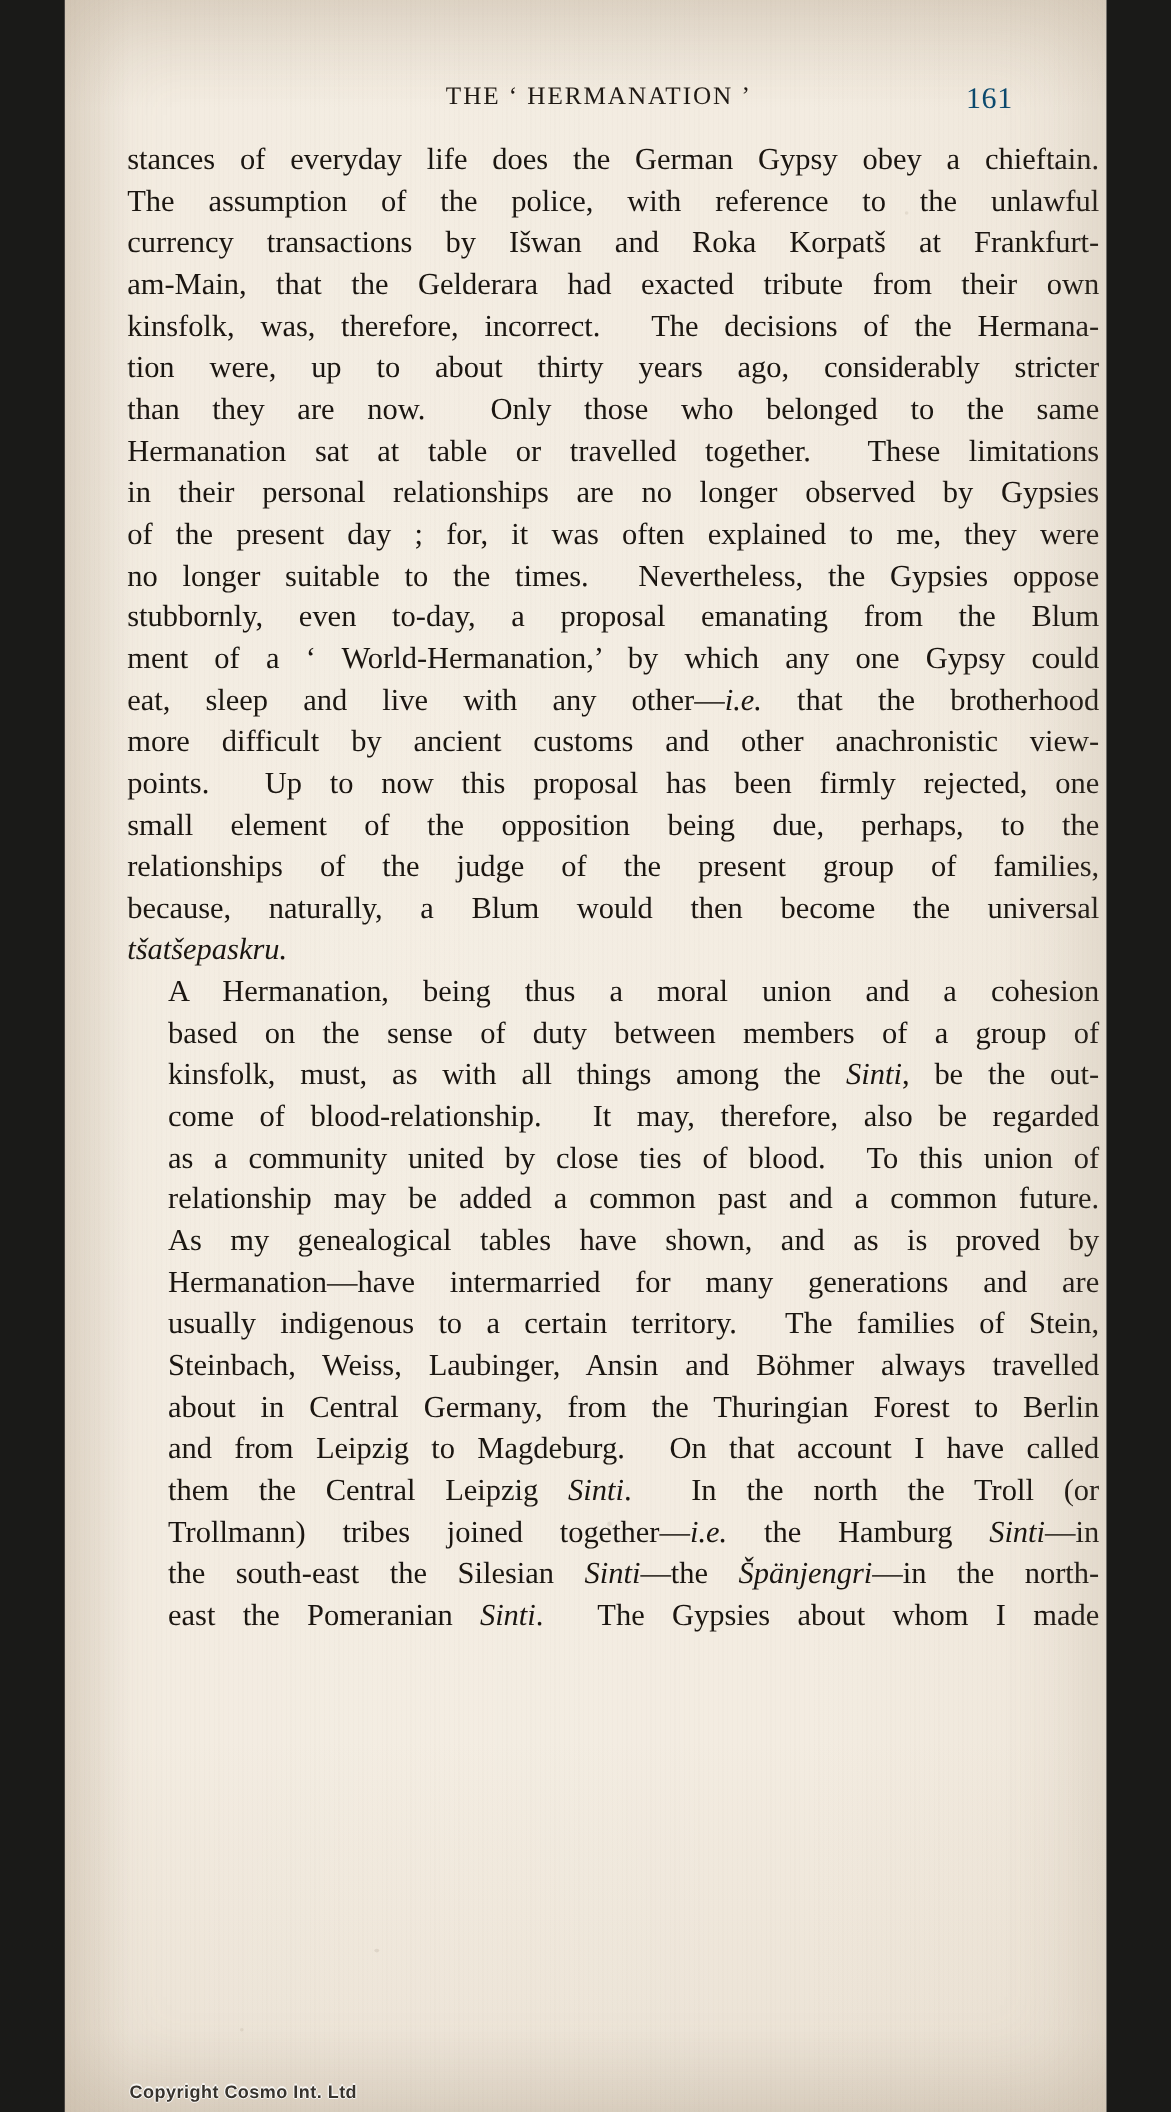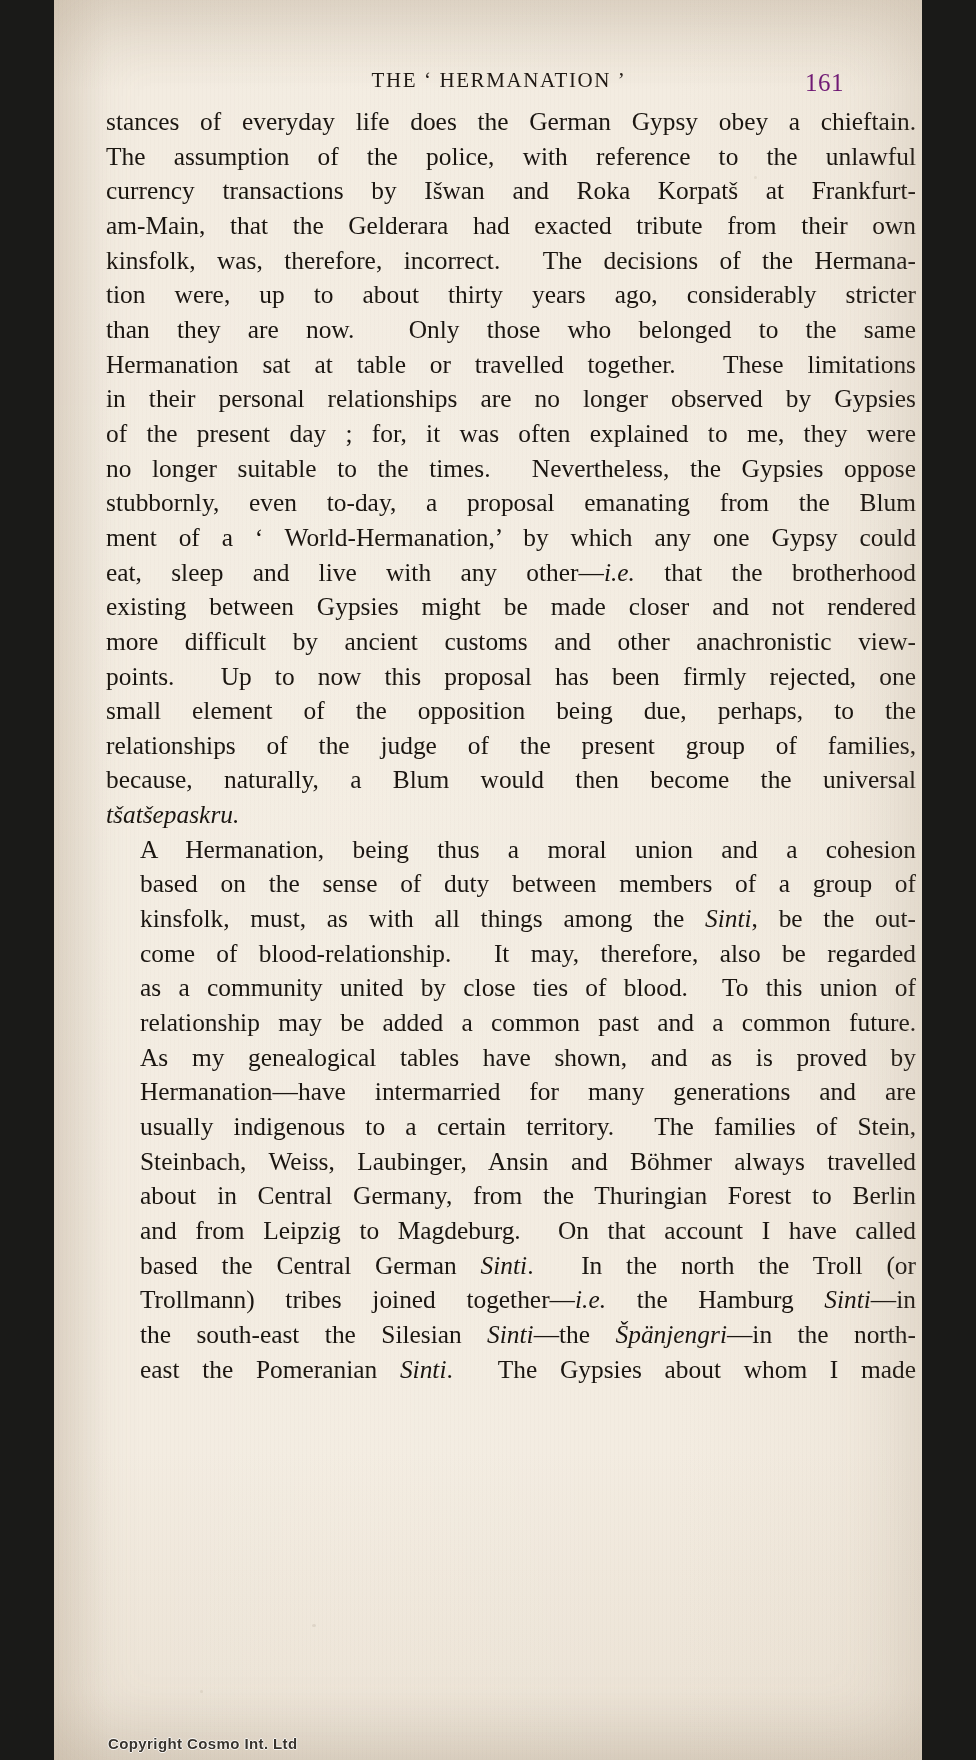"161" #page-number { color: #701a75 -> #0c4a6e }
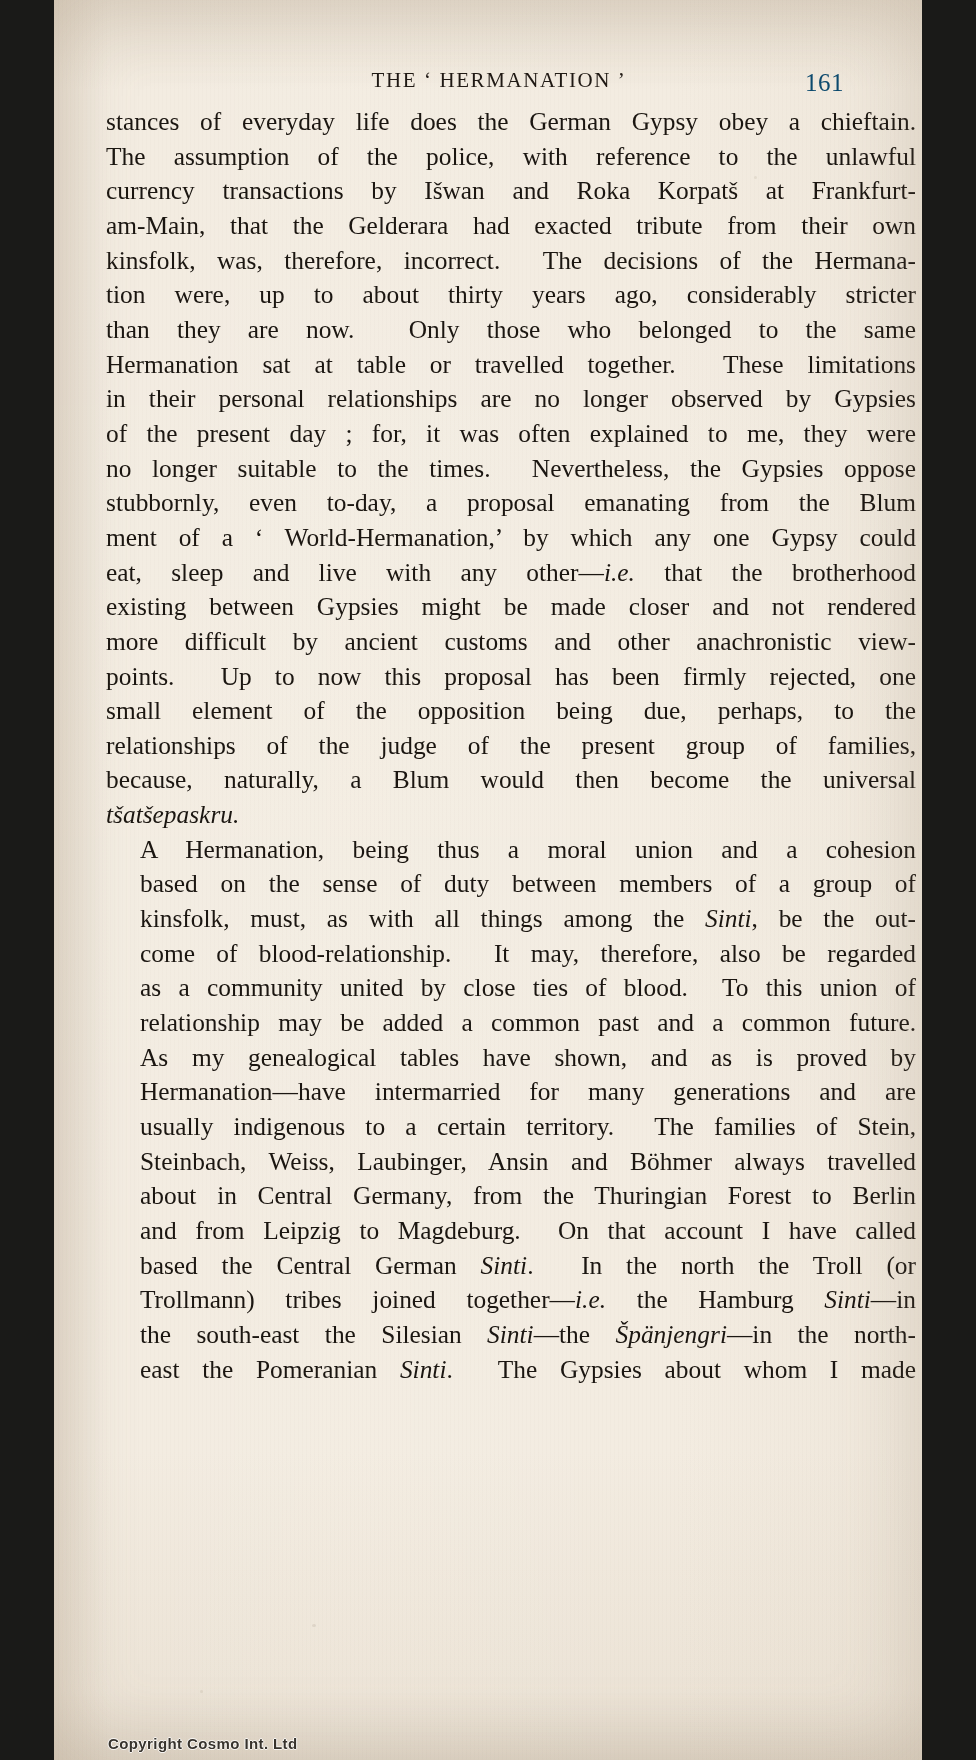"stances of everyday life does" #body-text { top: 104px -> 116px }
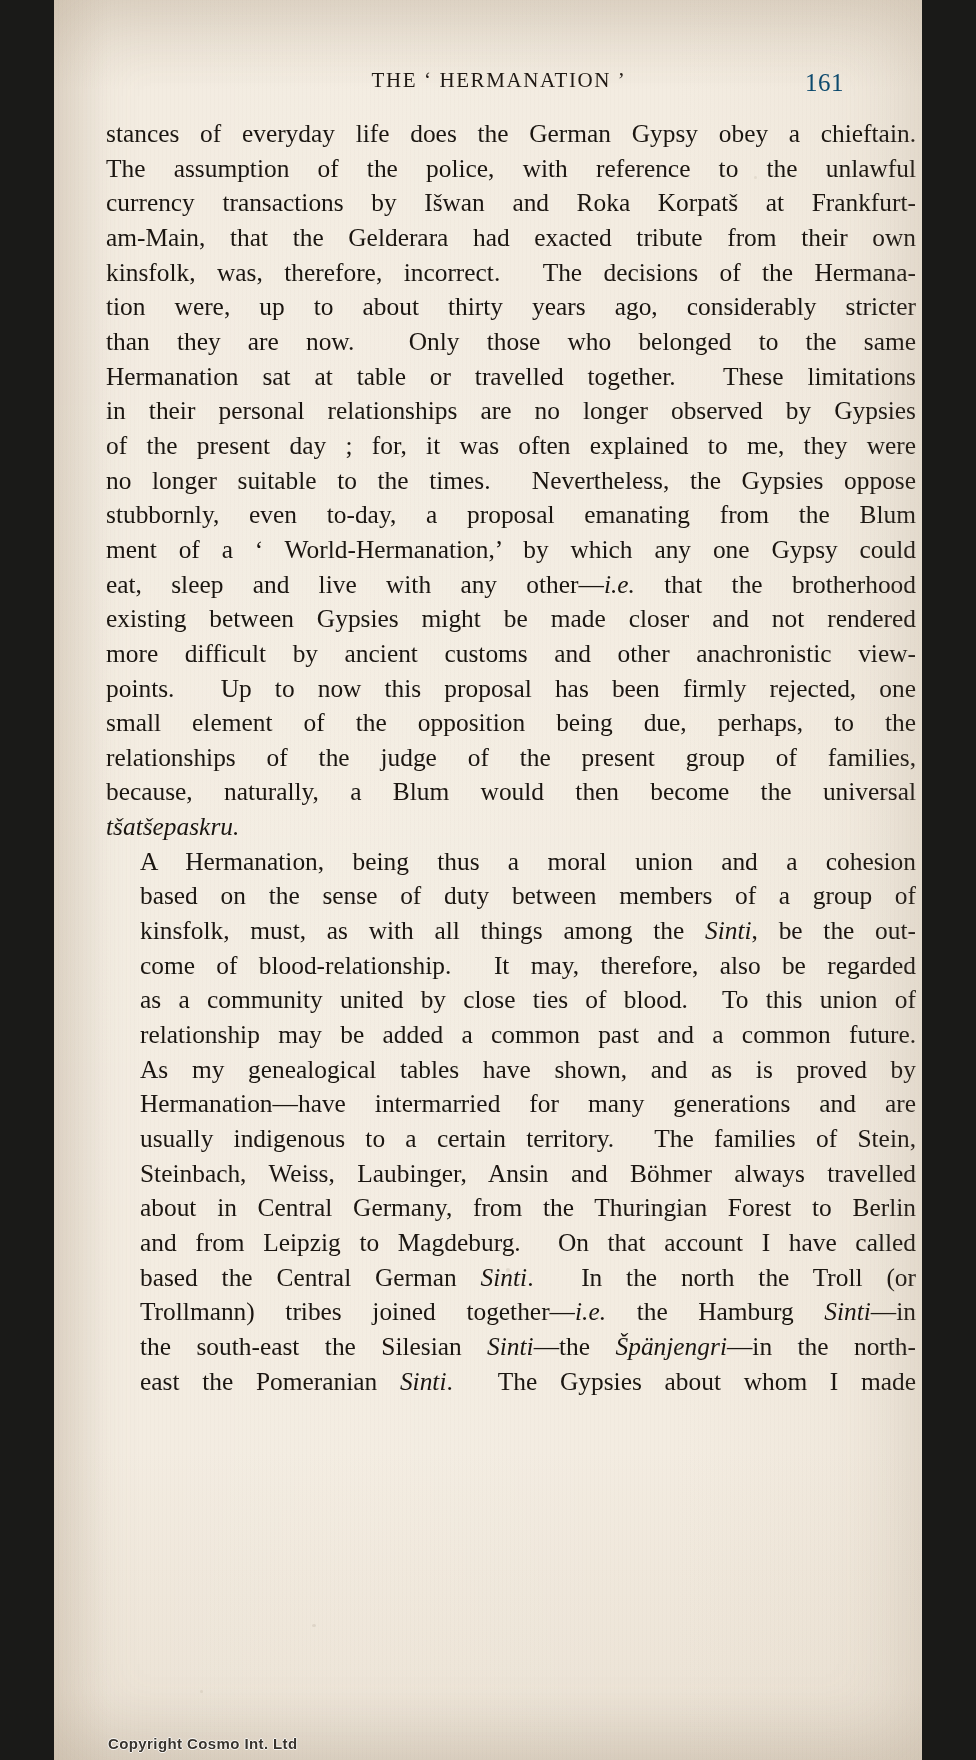"existing between Gypsies might be" span.ln { html: <span><span>existing between Gypsies might be made closer and not rendered</span></span> -> none }
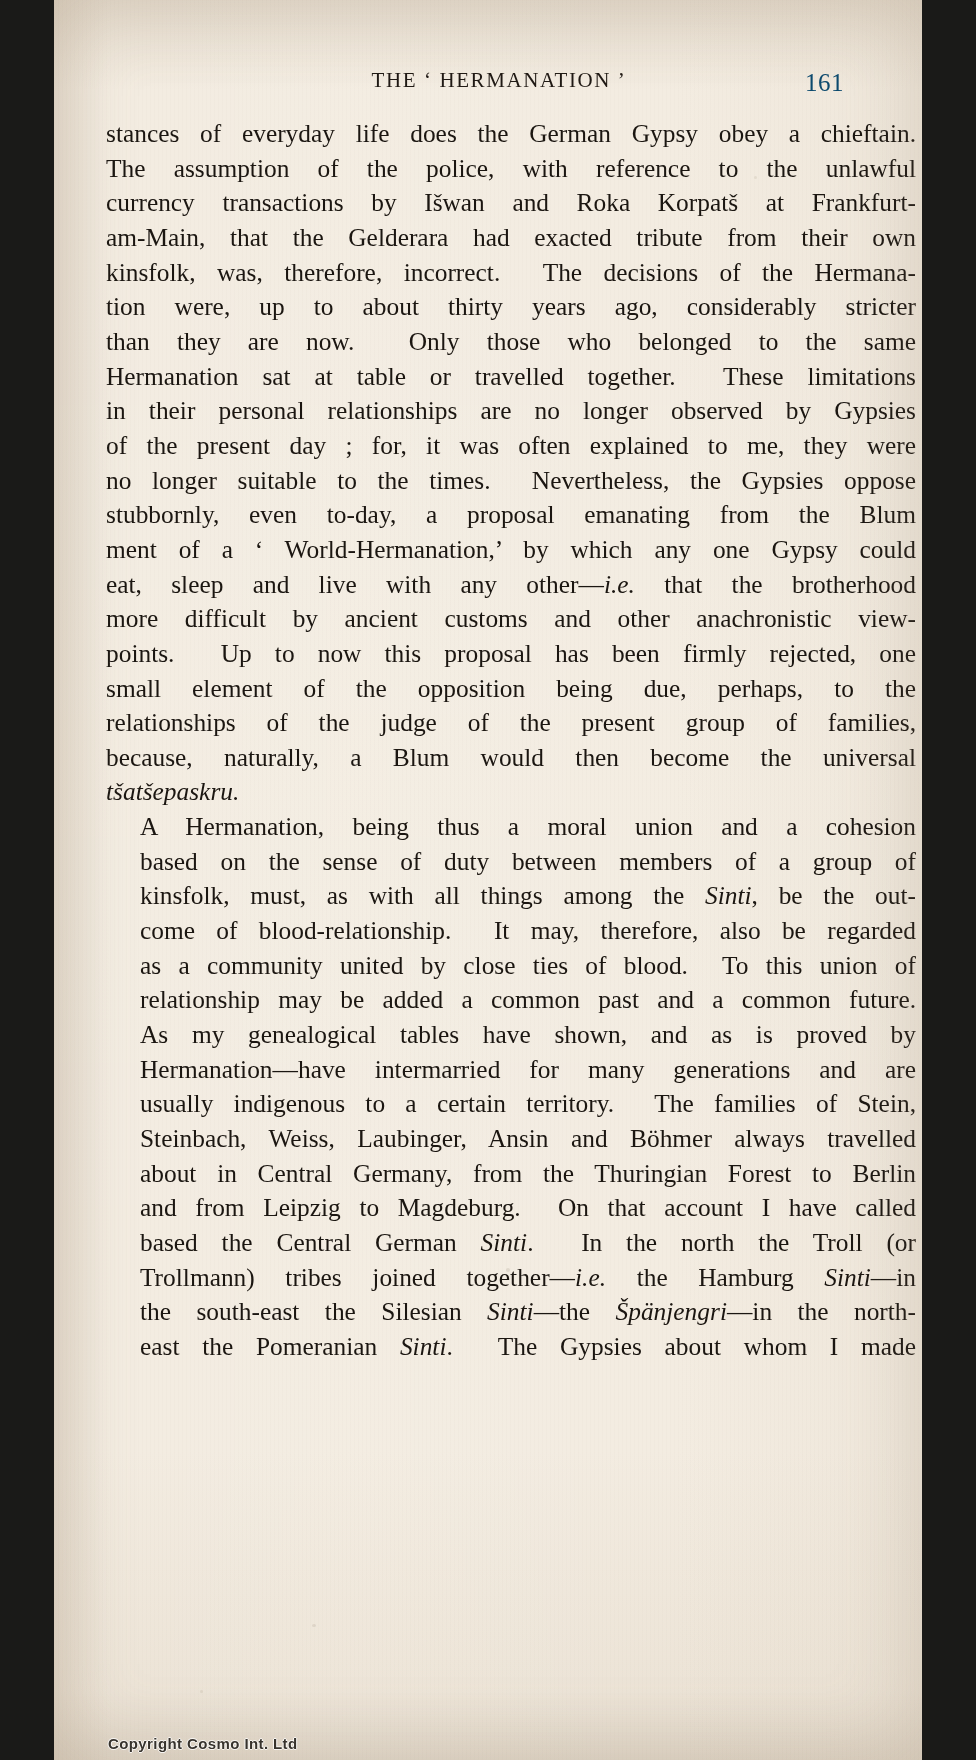"based the Central German" span { text: based the Central German -> them the Central Leipzig }
